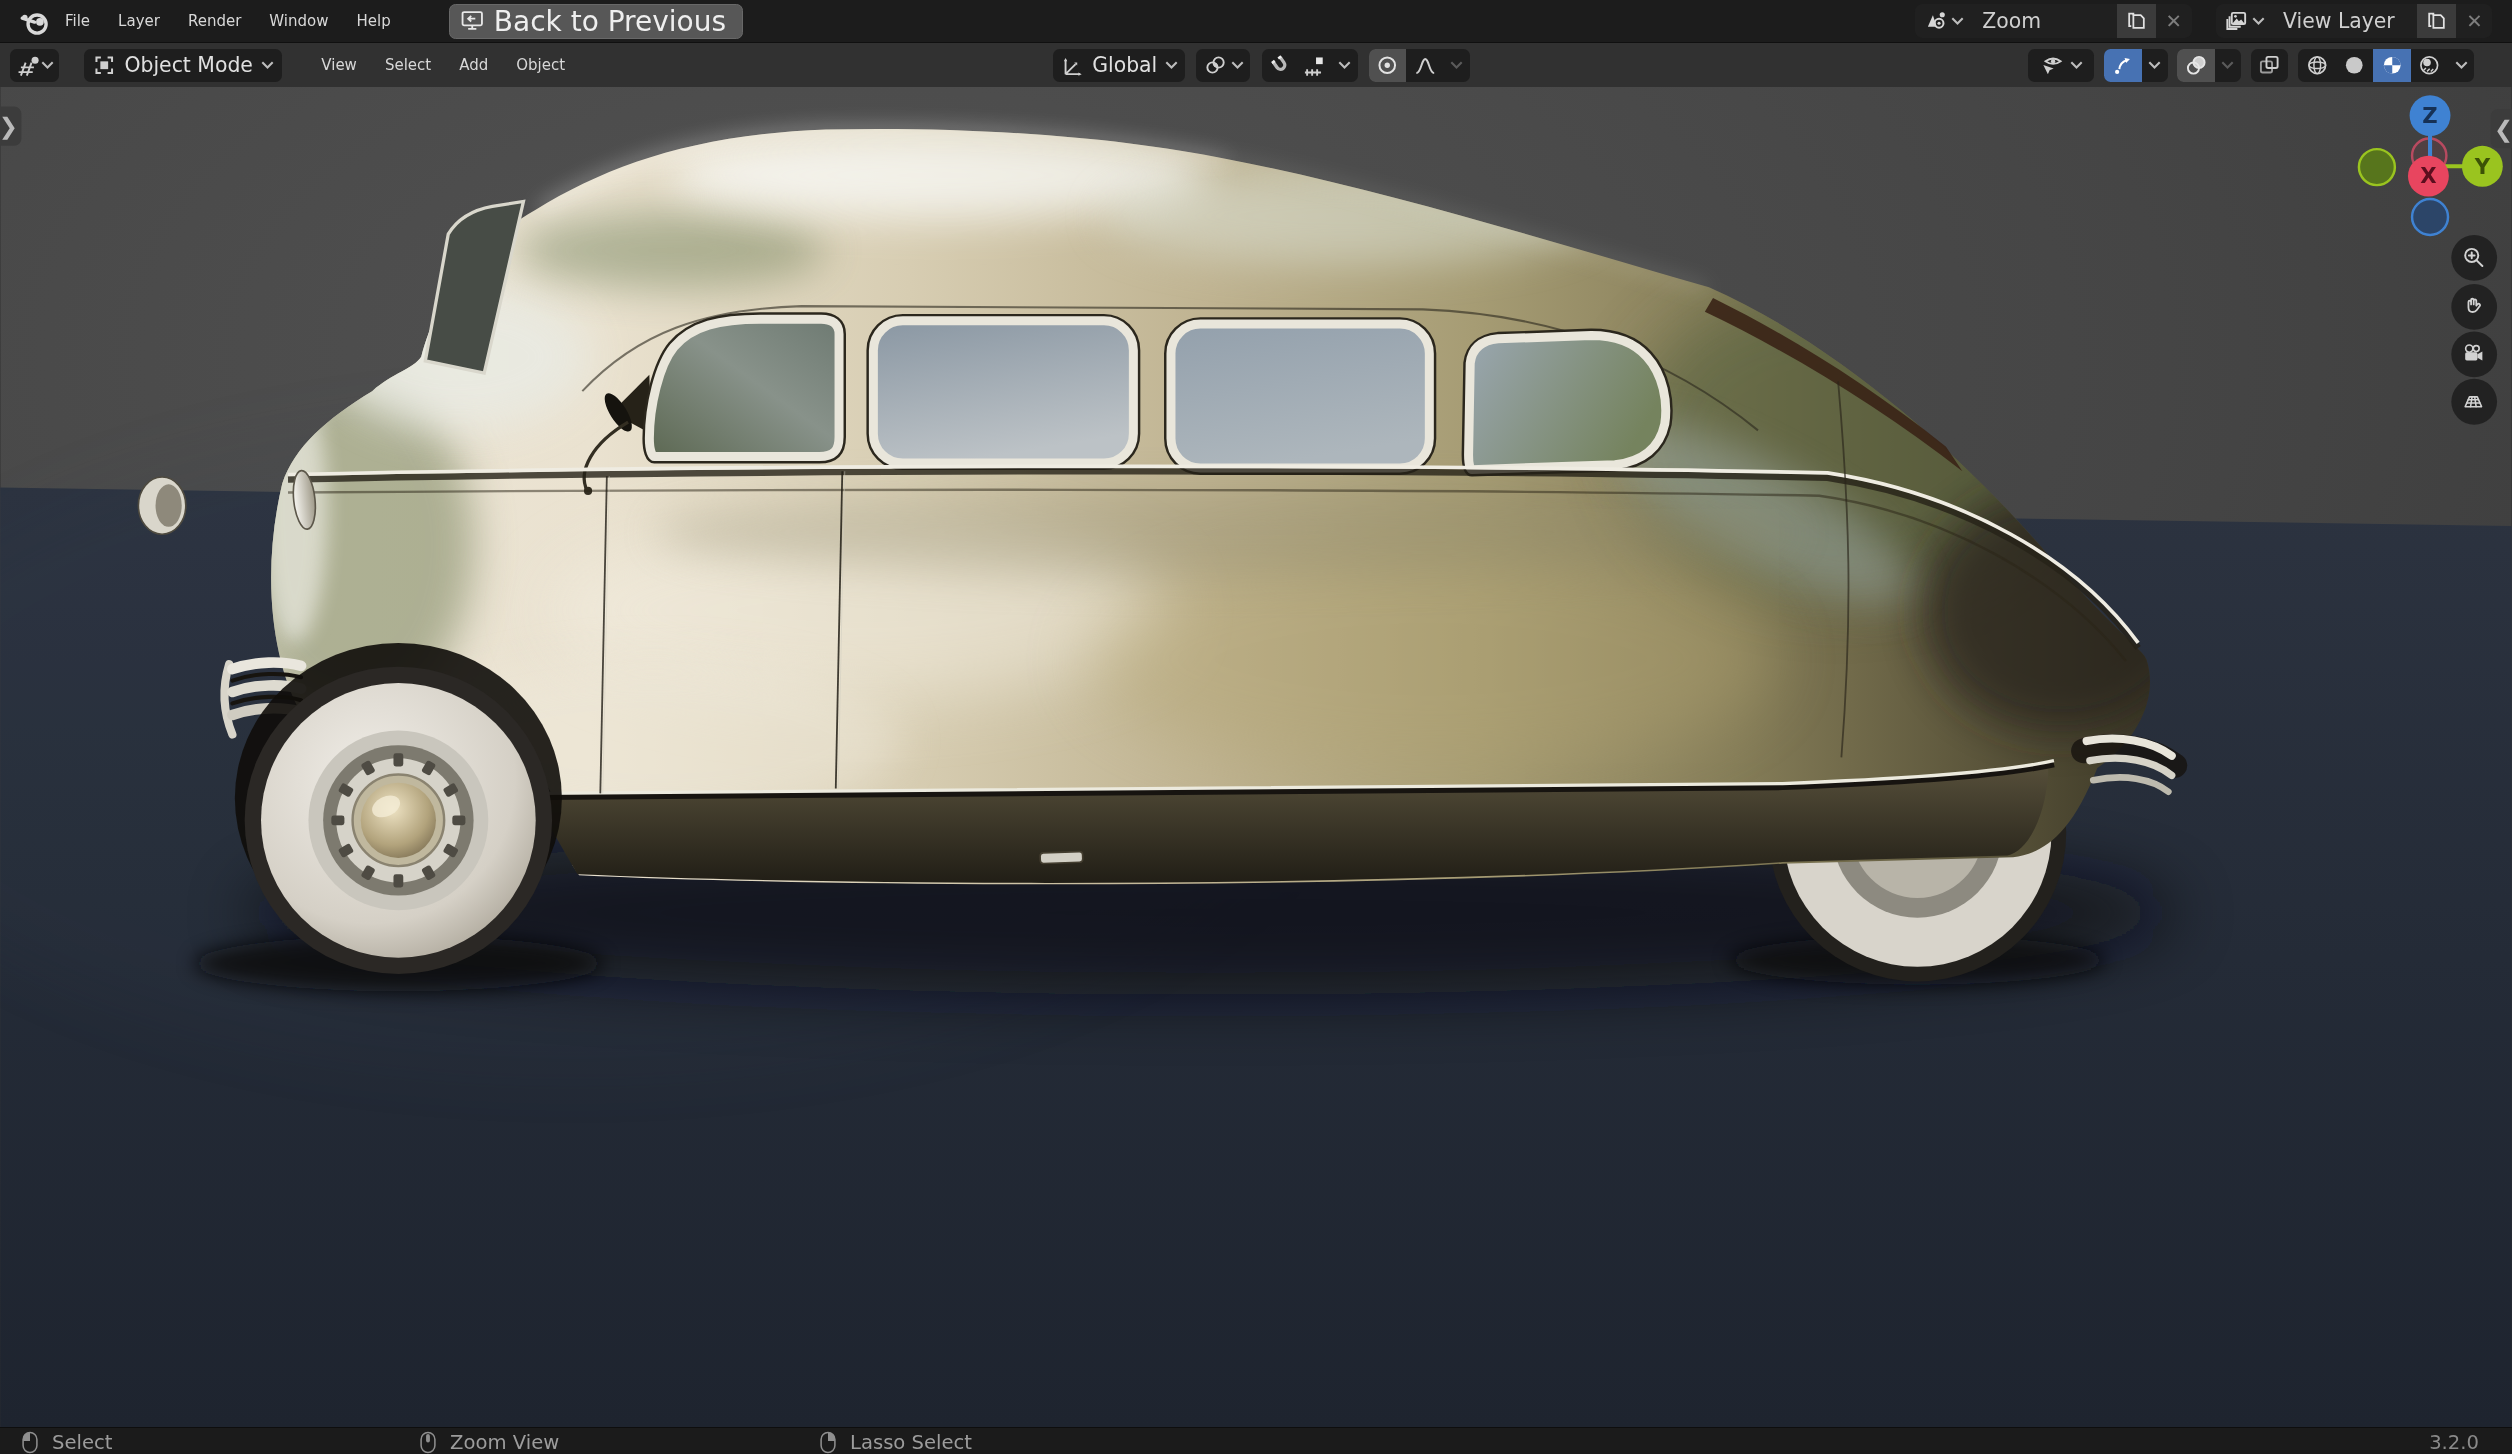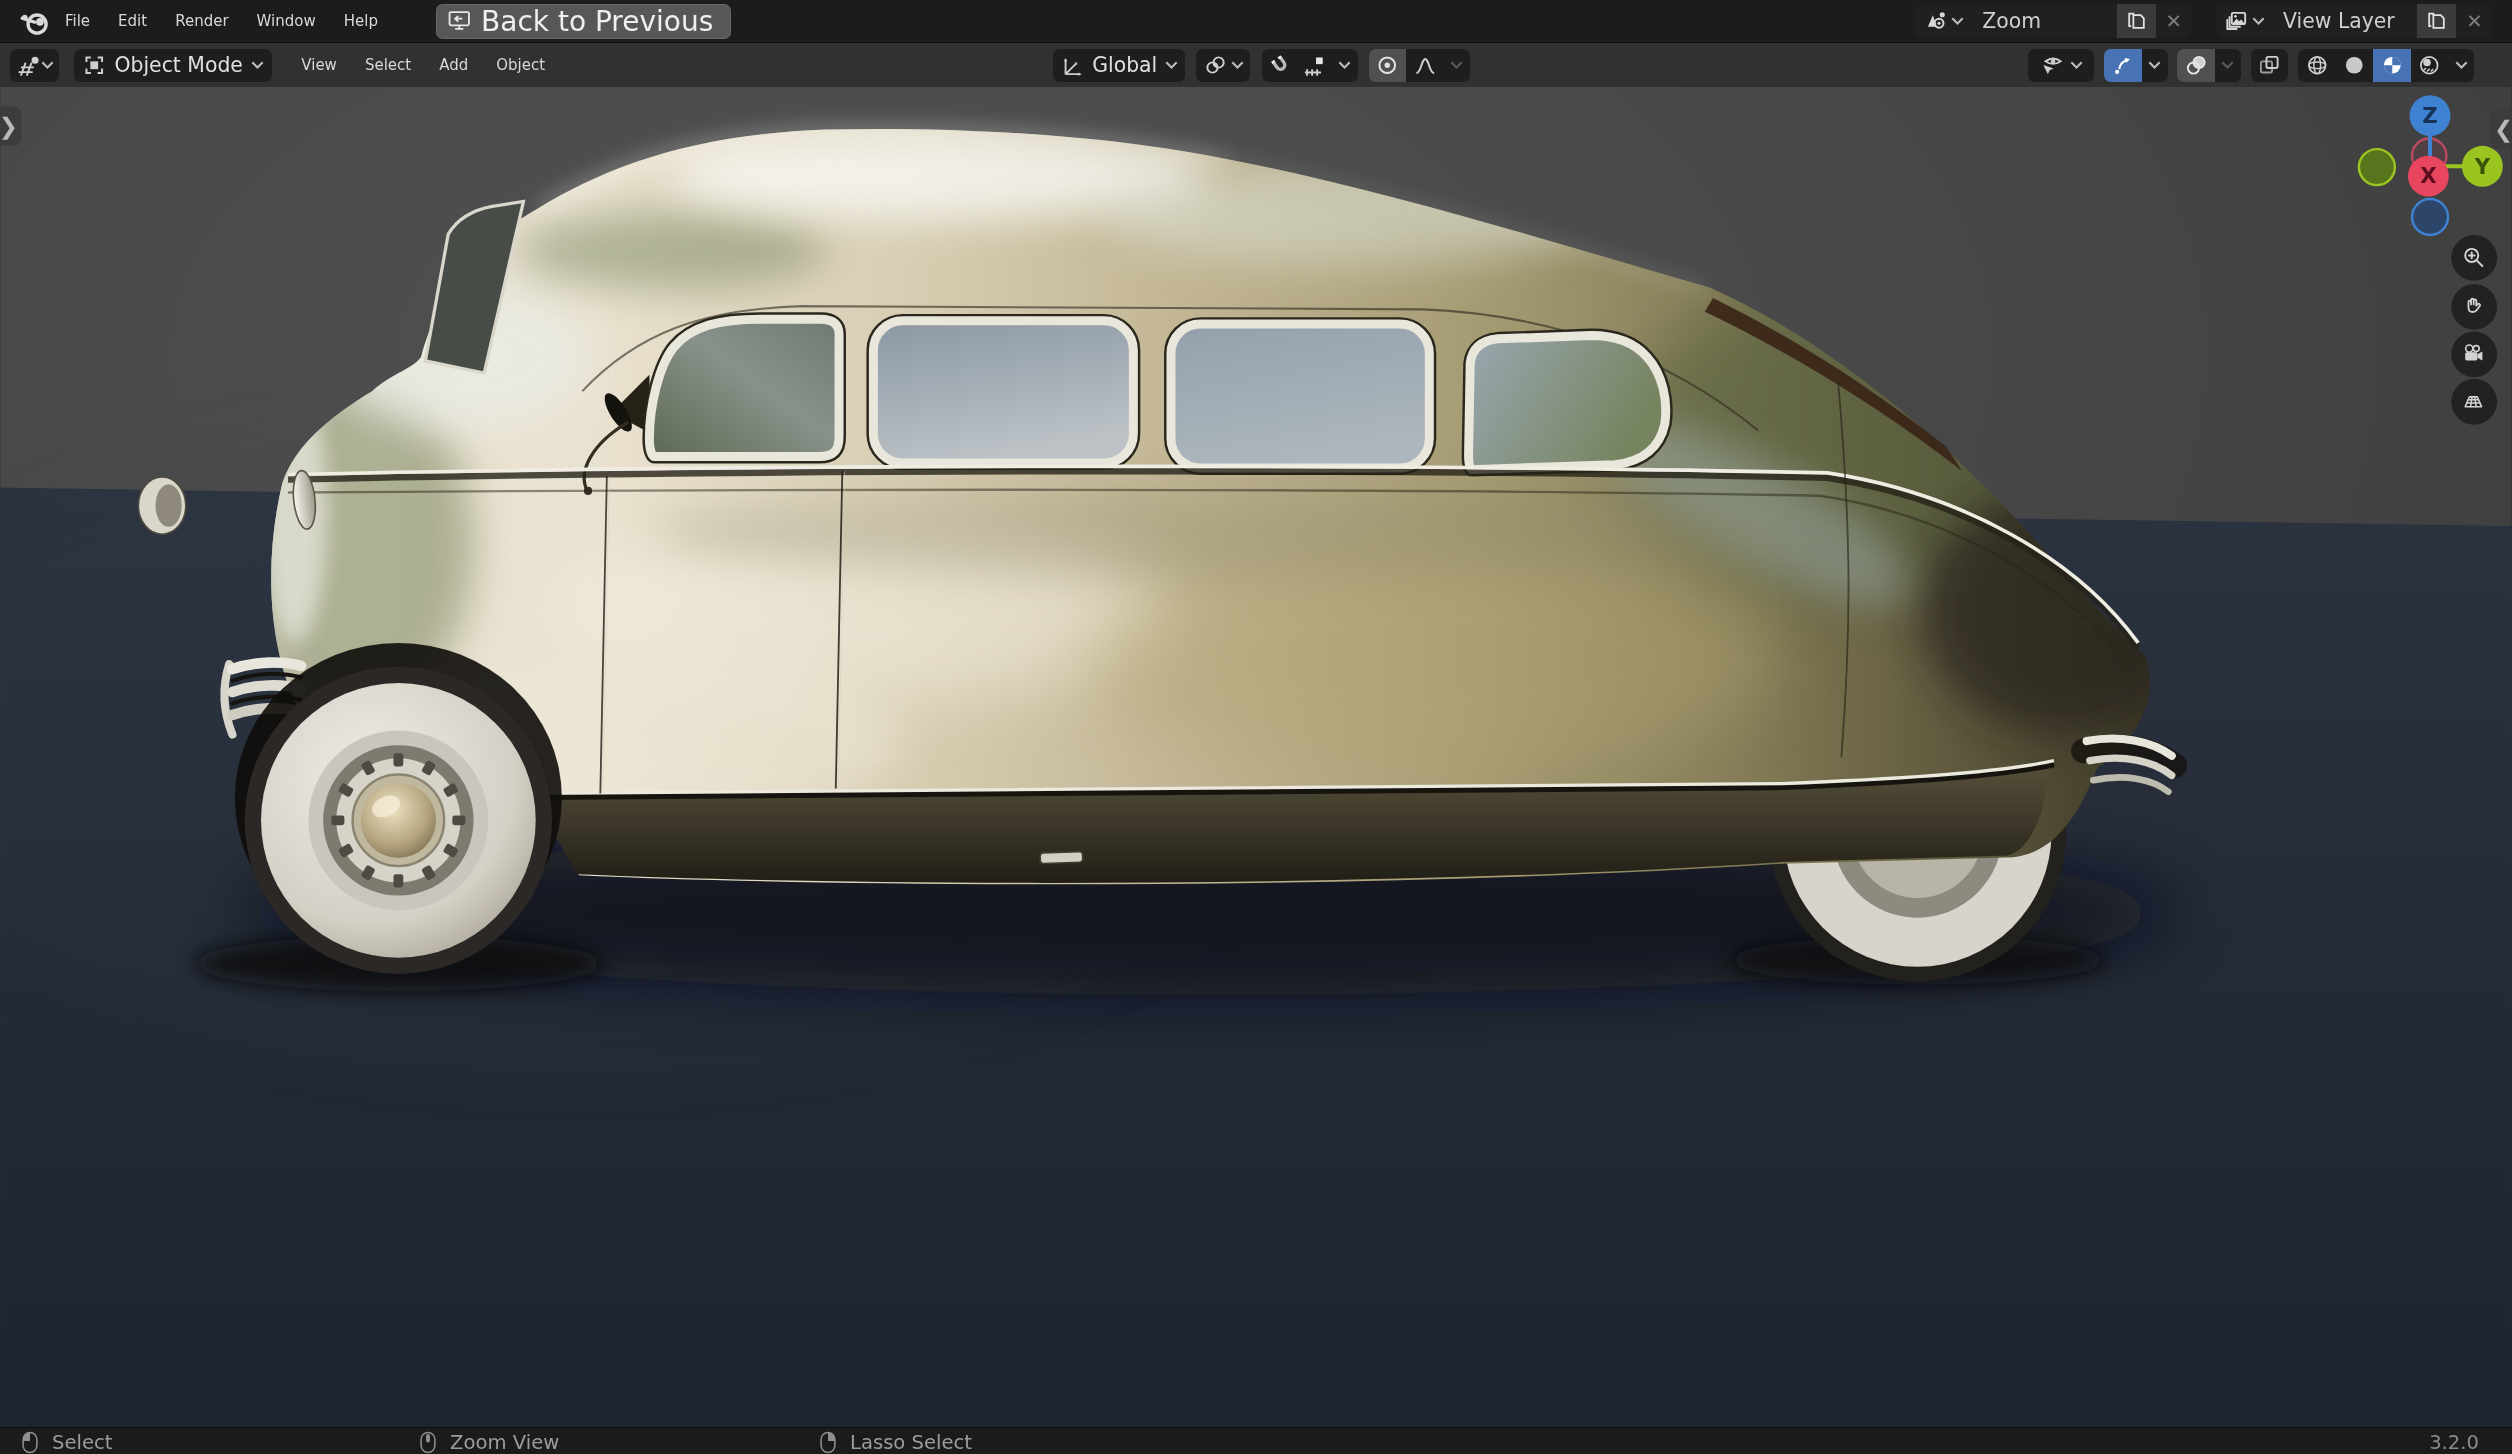"Edit" div.menu-item { text: Edit -> Layer }
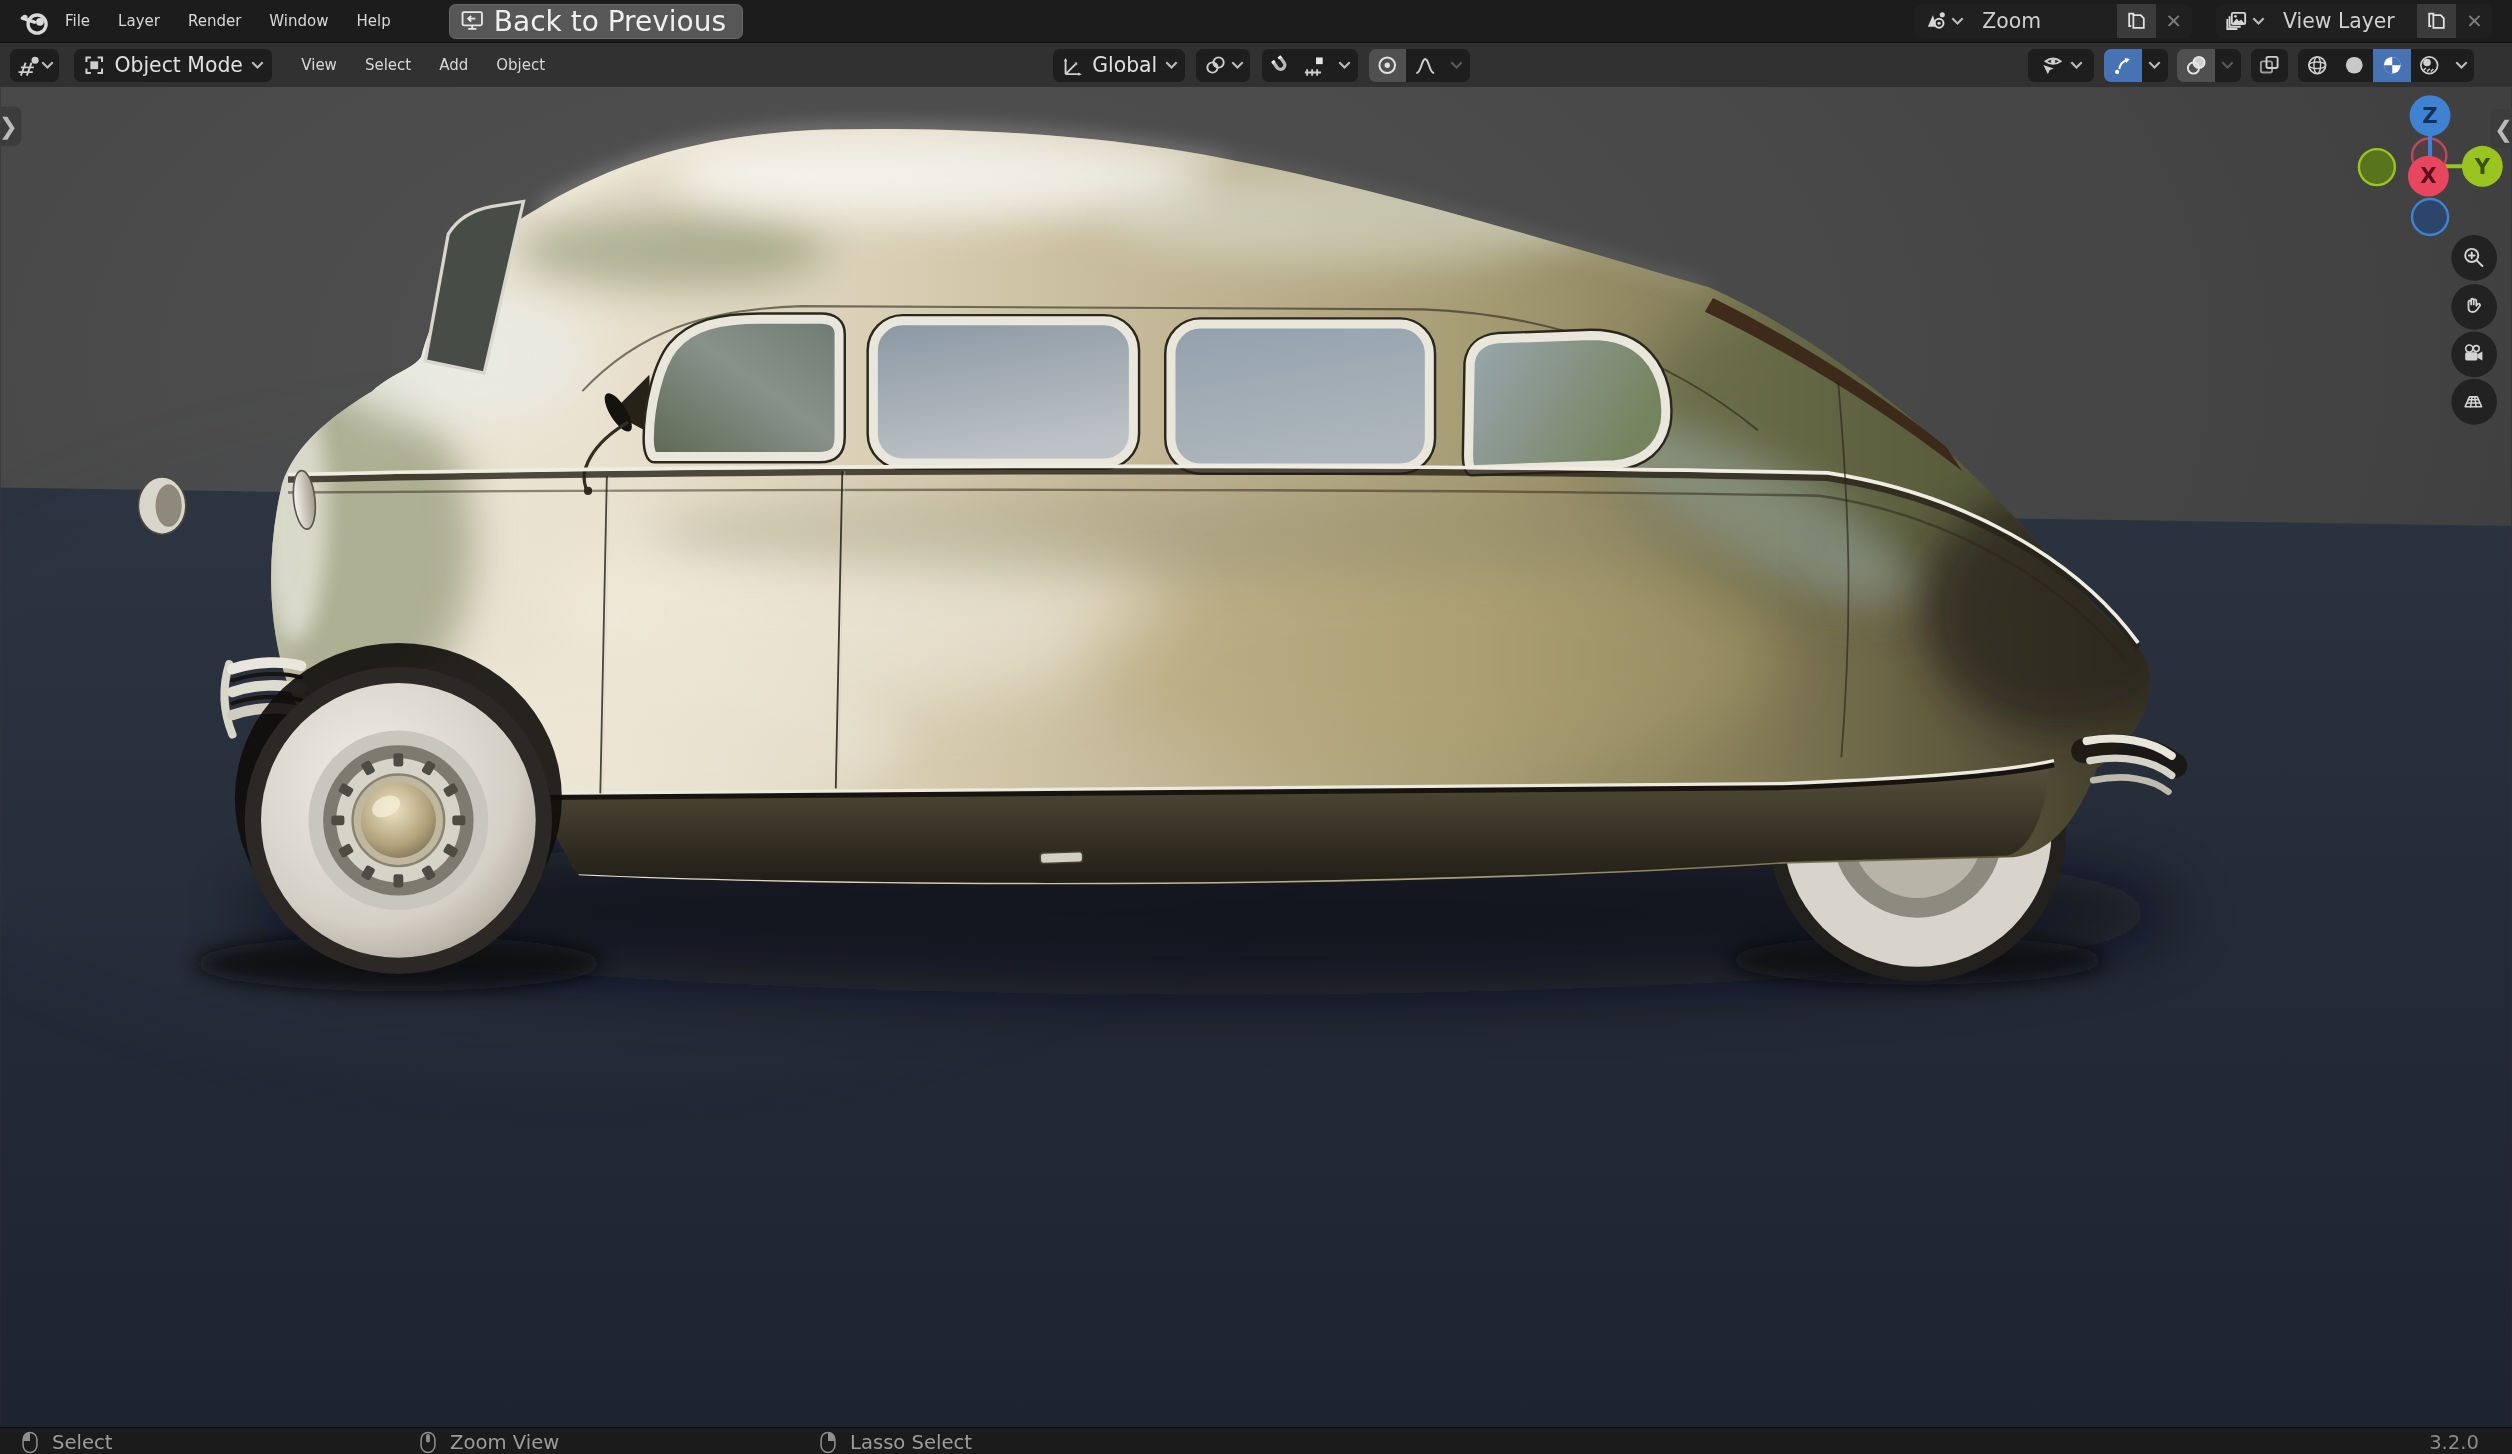"Object Mode" .vh-left { gap: 15px -> 25px }
